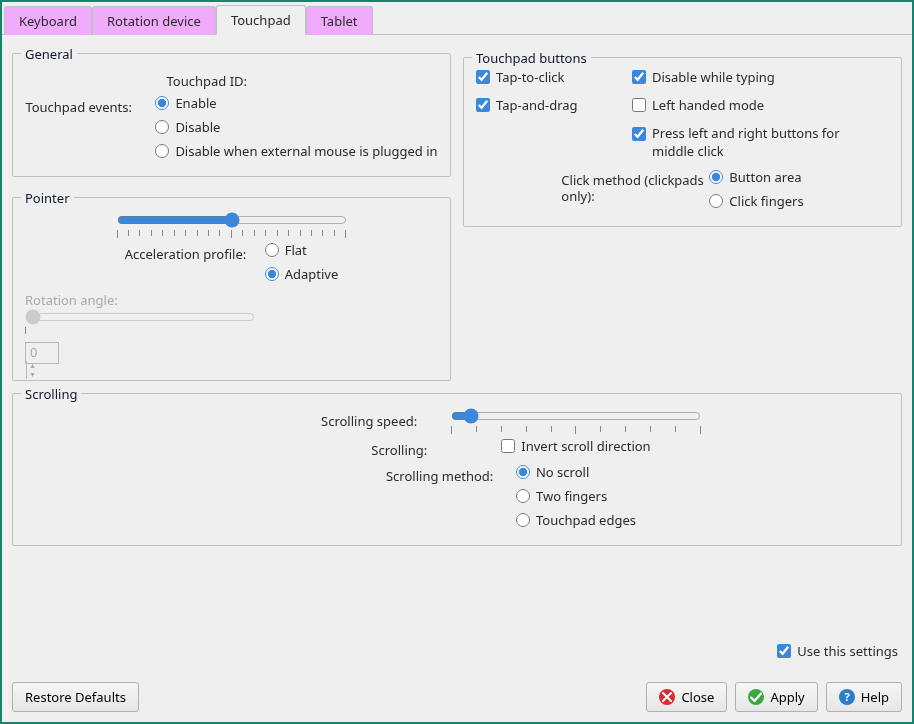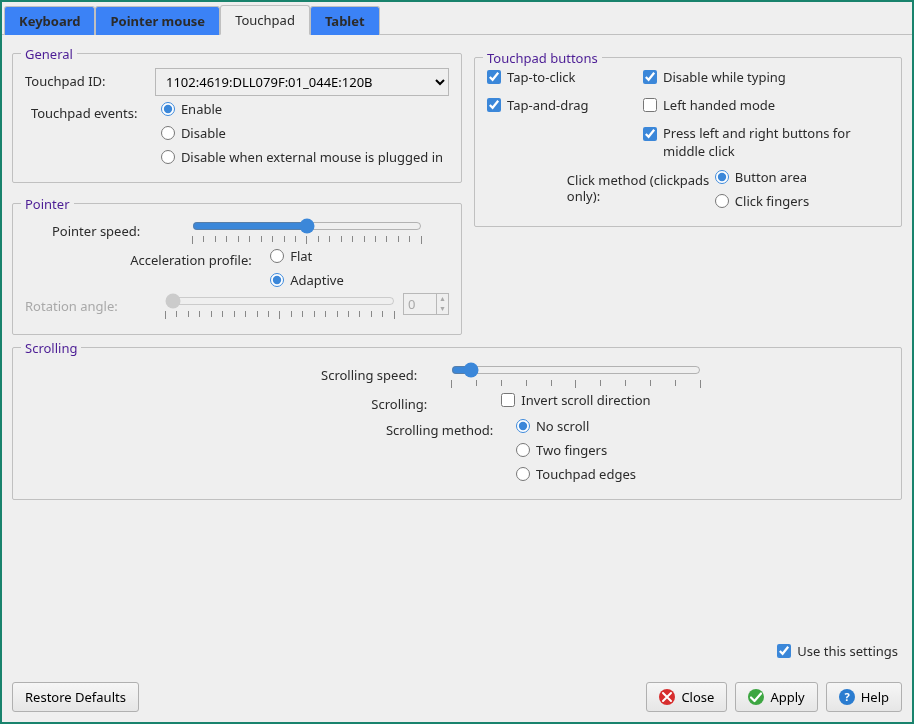"Keyboard" .tab:not(.active) { background: #3b82f6 -> #f0abfc; font-weight: bold -> none }
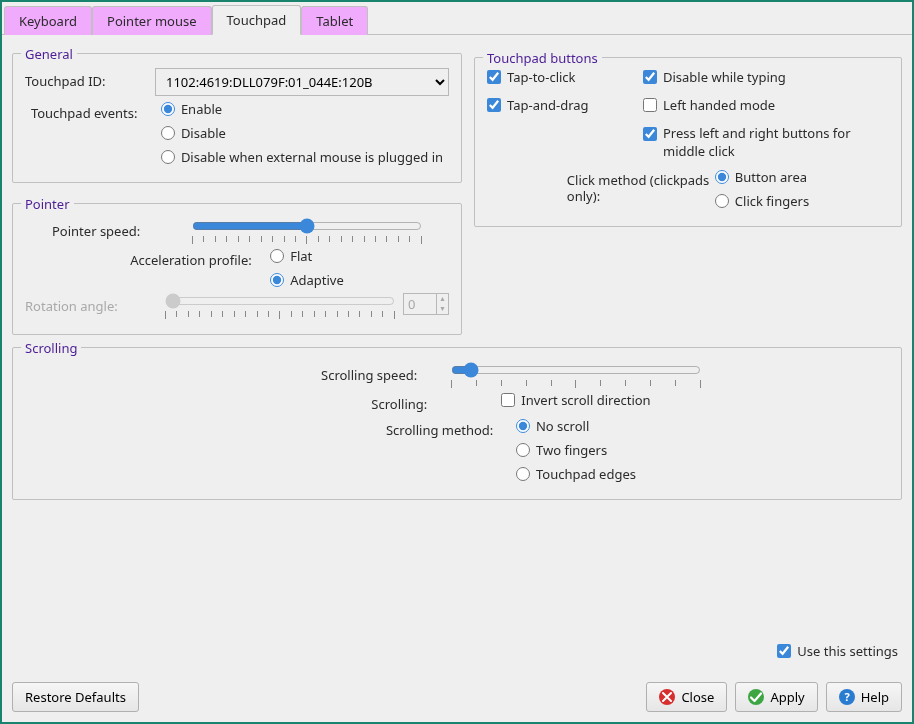"Pointer mouse" div.tab { text: Pointer mouse -> Rotation device }
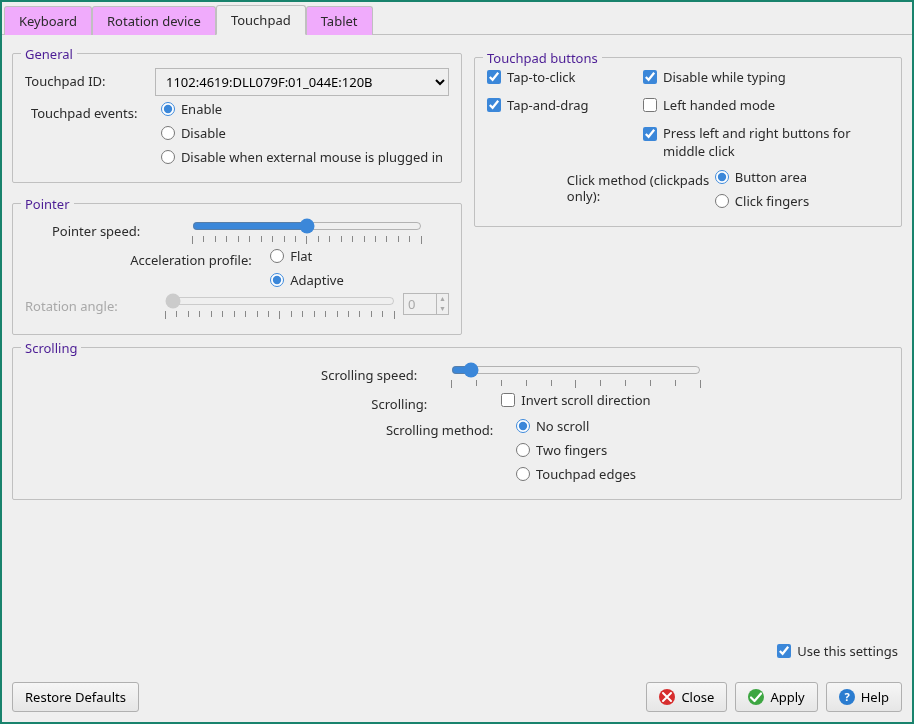"General" .groupbox .gb-title { color: #4c1d95 -> #0f172a }
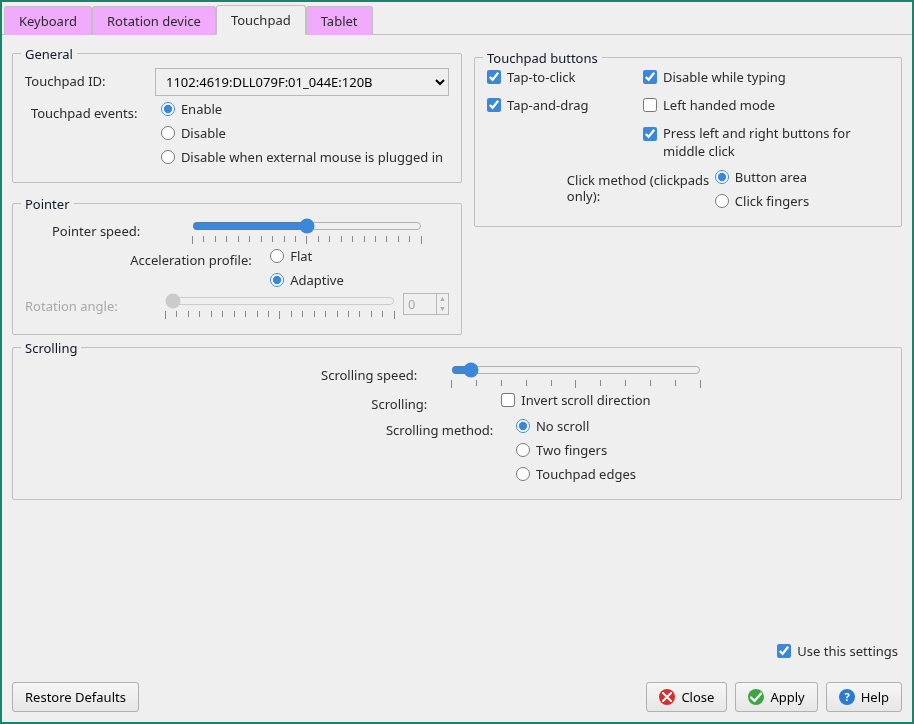"1102:4619:DLL079F:01_044E:120B" select.combo { html: <select> <option>1102:4619:DLL079F:01_044E:120B</option> </select> -> none }
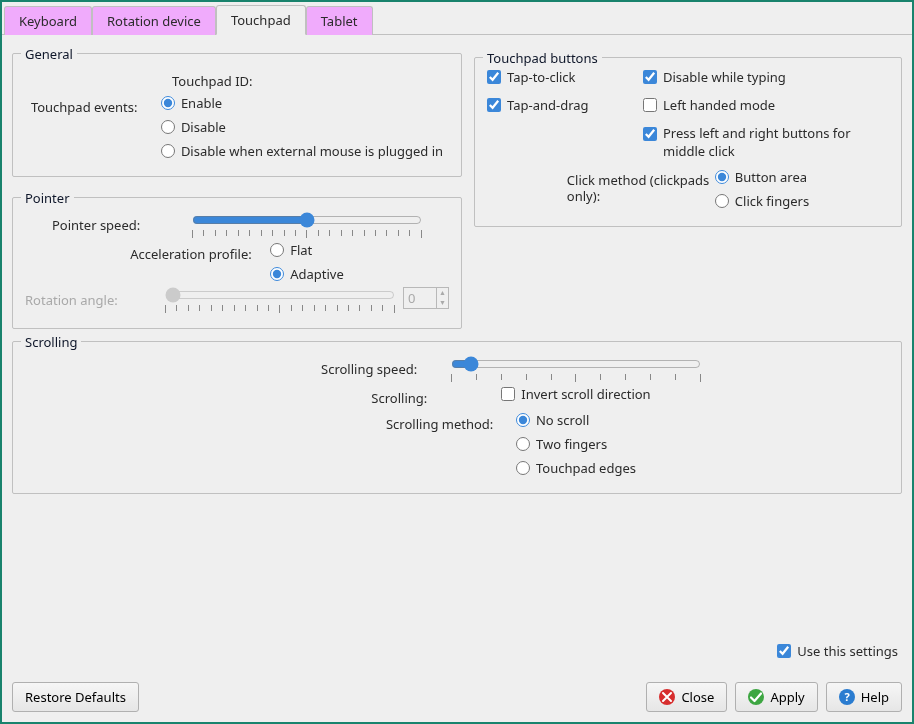"Pointer speed:" div.lbl { html: <div>Pointer speed:</div> -> none }
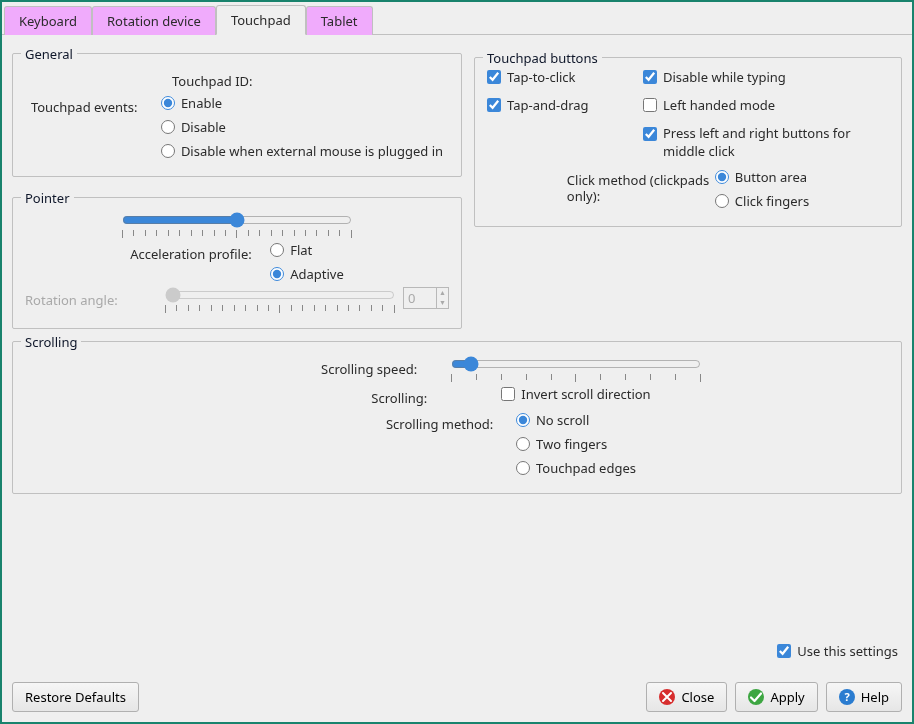"Rotation angle:" .disabled, .disabled * { flex-direction: none -> column }
